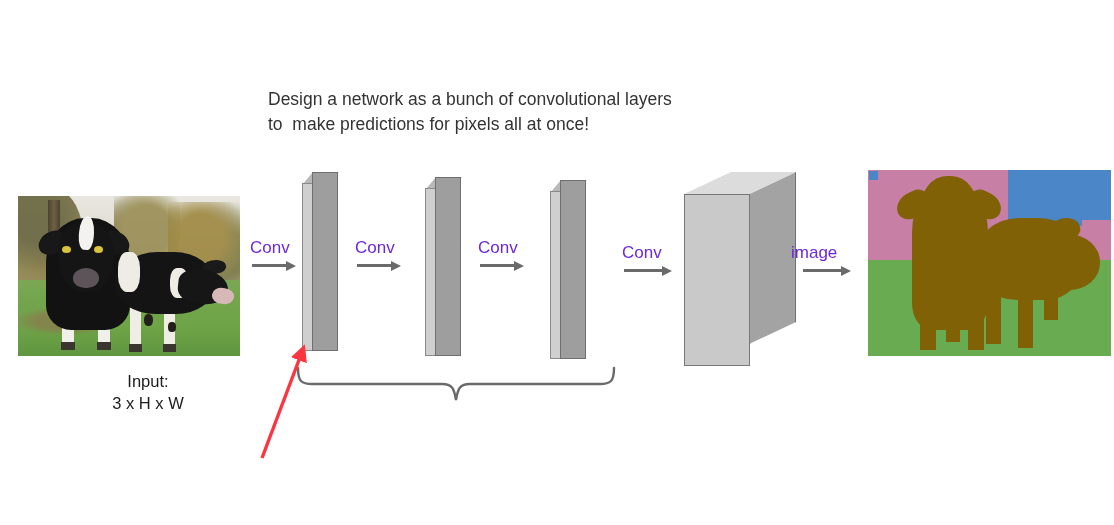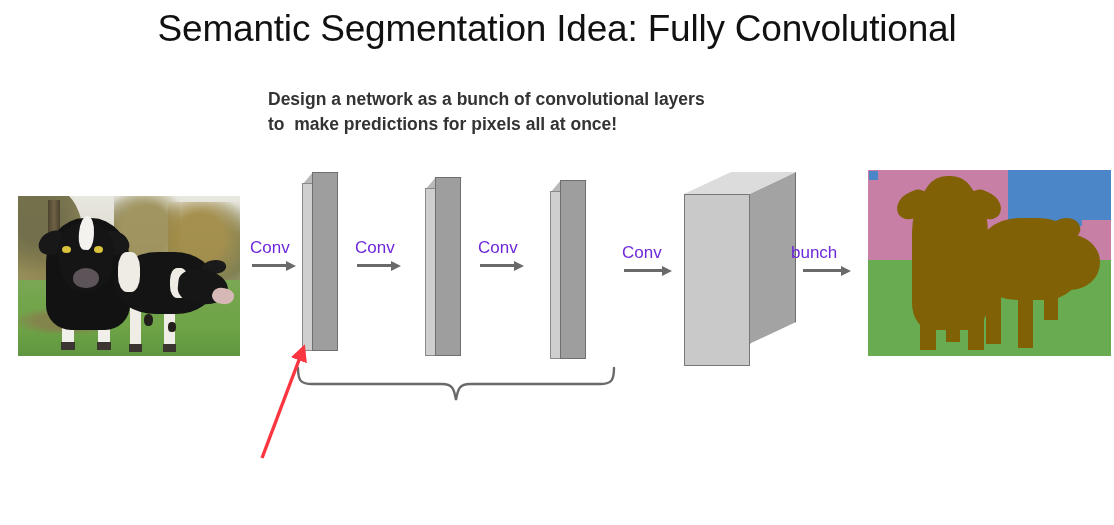"Semantic Segmentation Idea: Fully" div.abs { html: <div>Semantic Segmentation Idea: Fully Convolutional</div> -> none }
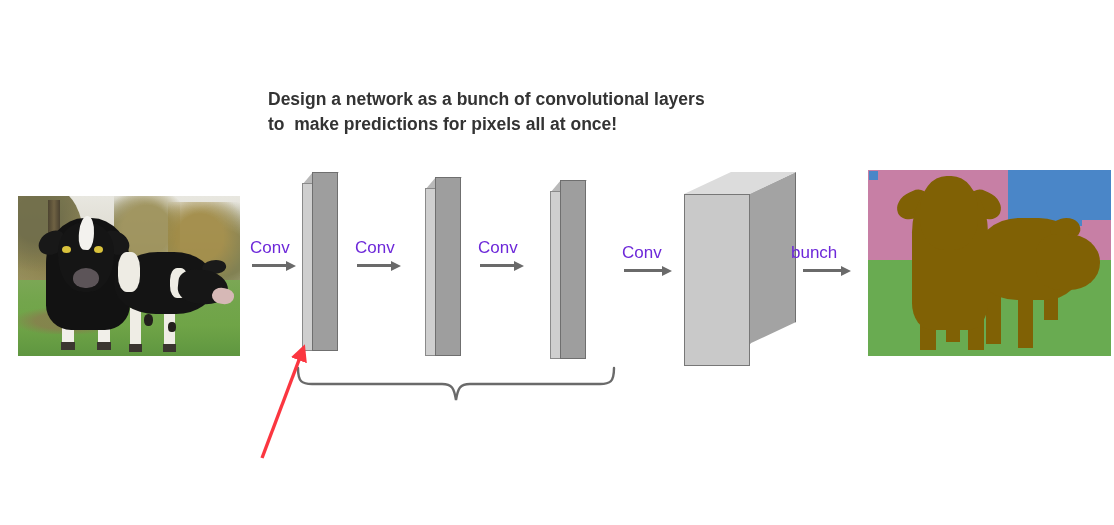"Design a network as a" #subtitle { font-weight: bold -> none }
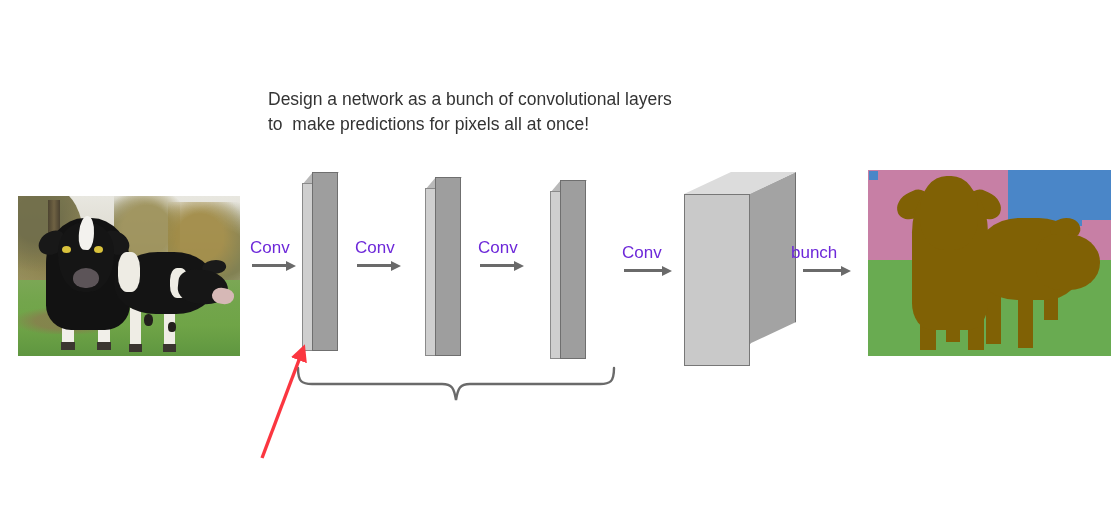"bunch" div.conv-label { text: bunch -> image }
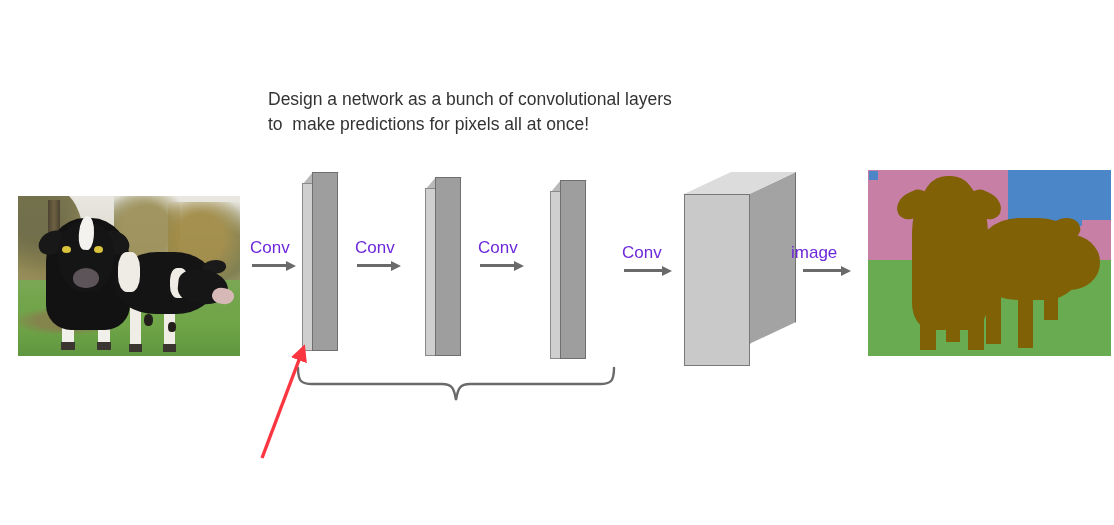"Input:" div.caption { html: none -> <div>Input: 3 x H x W</div> }
